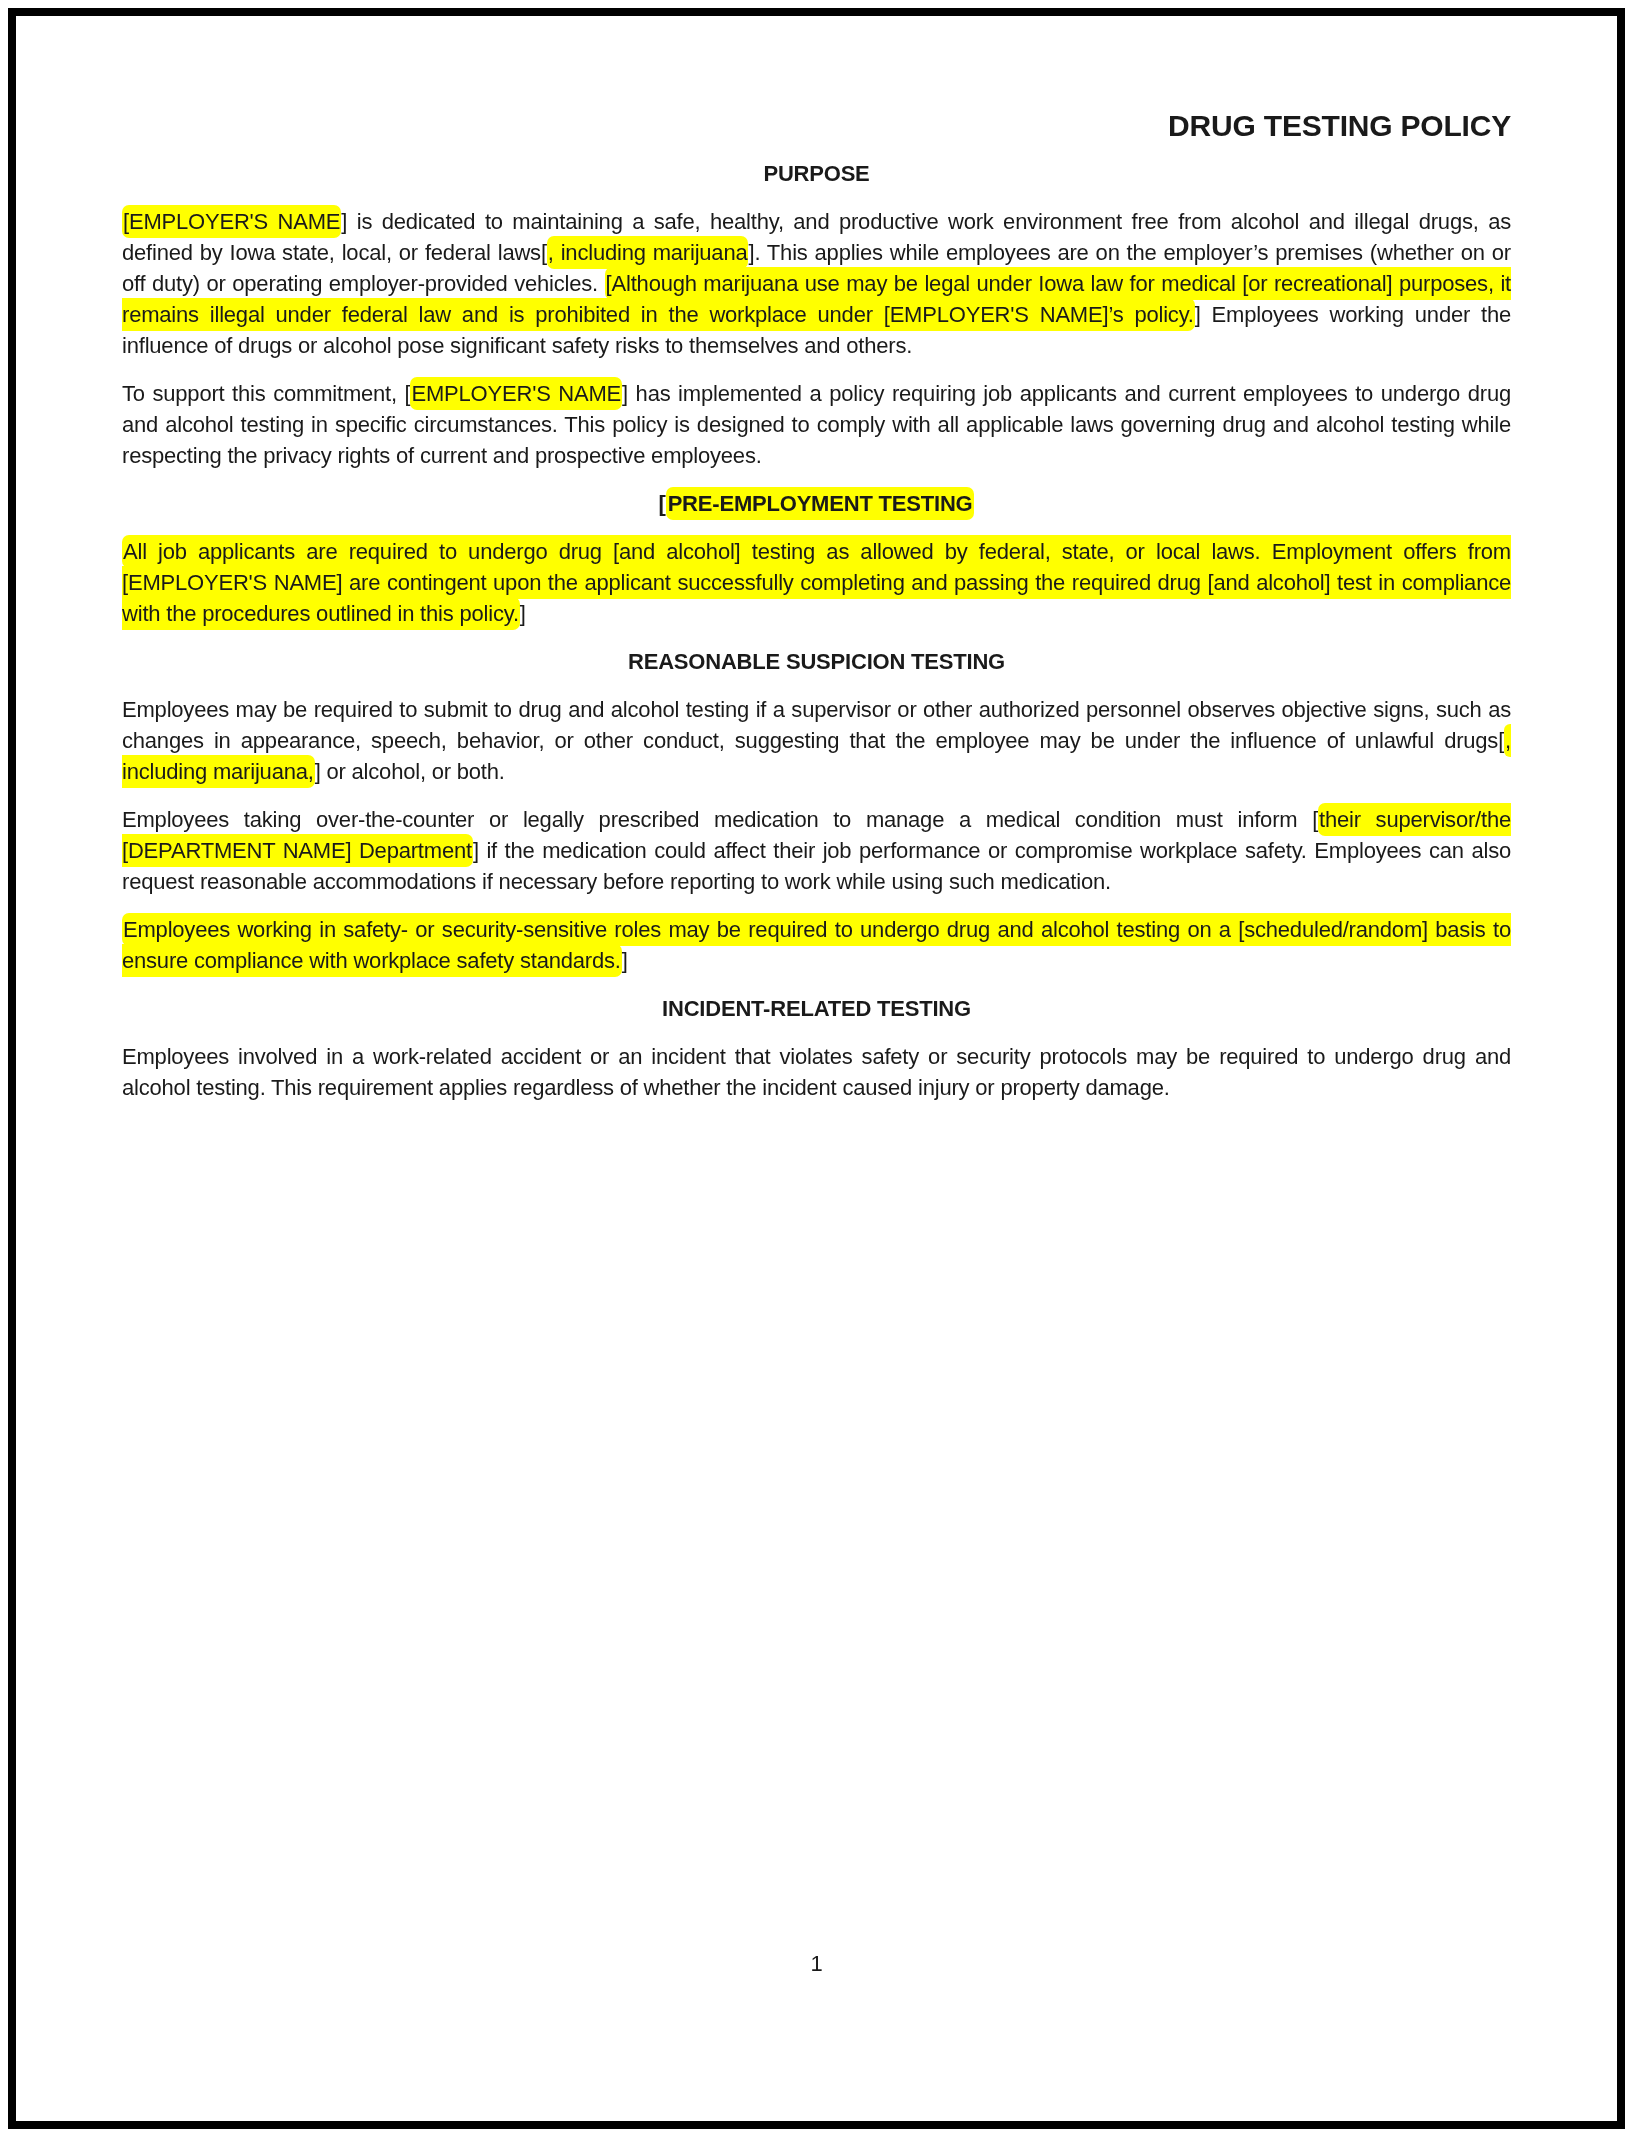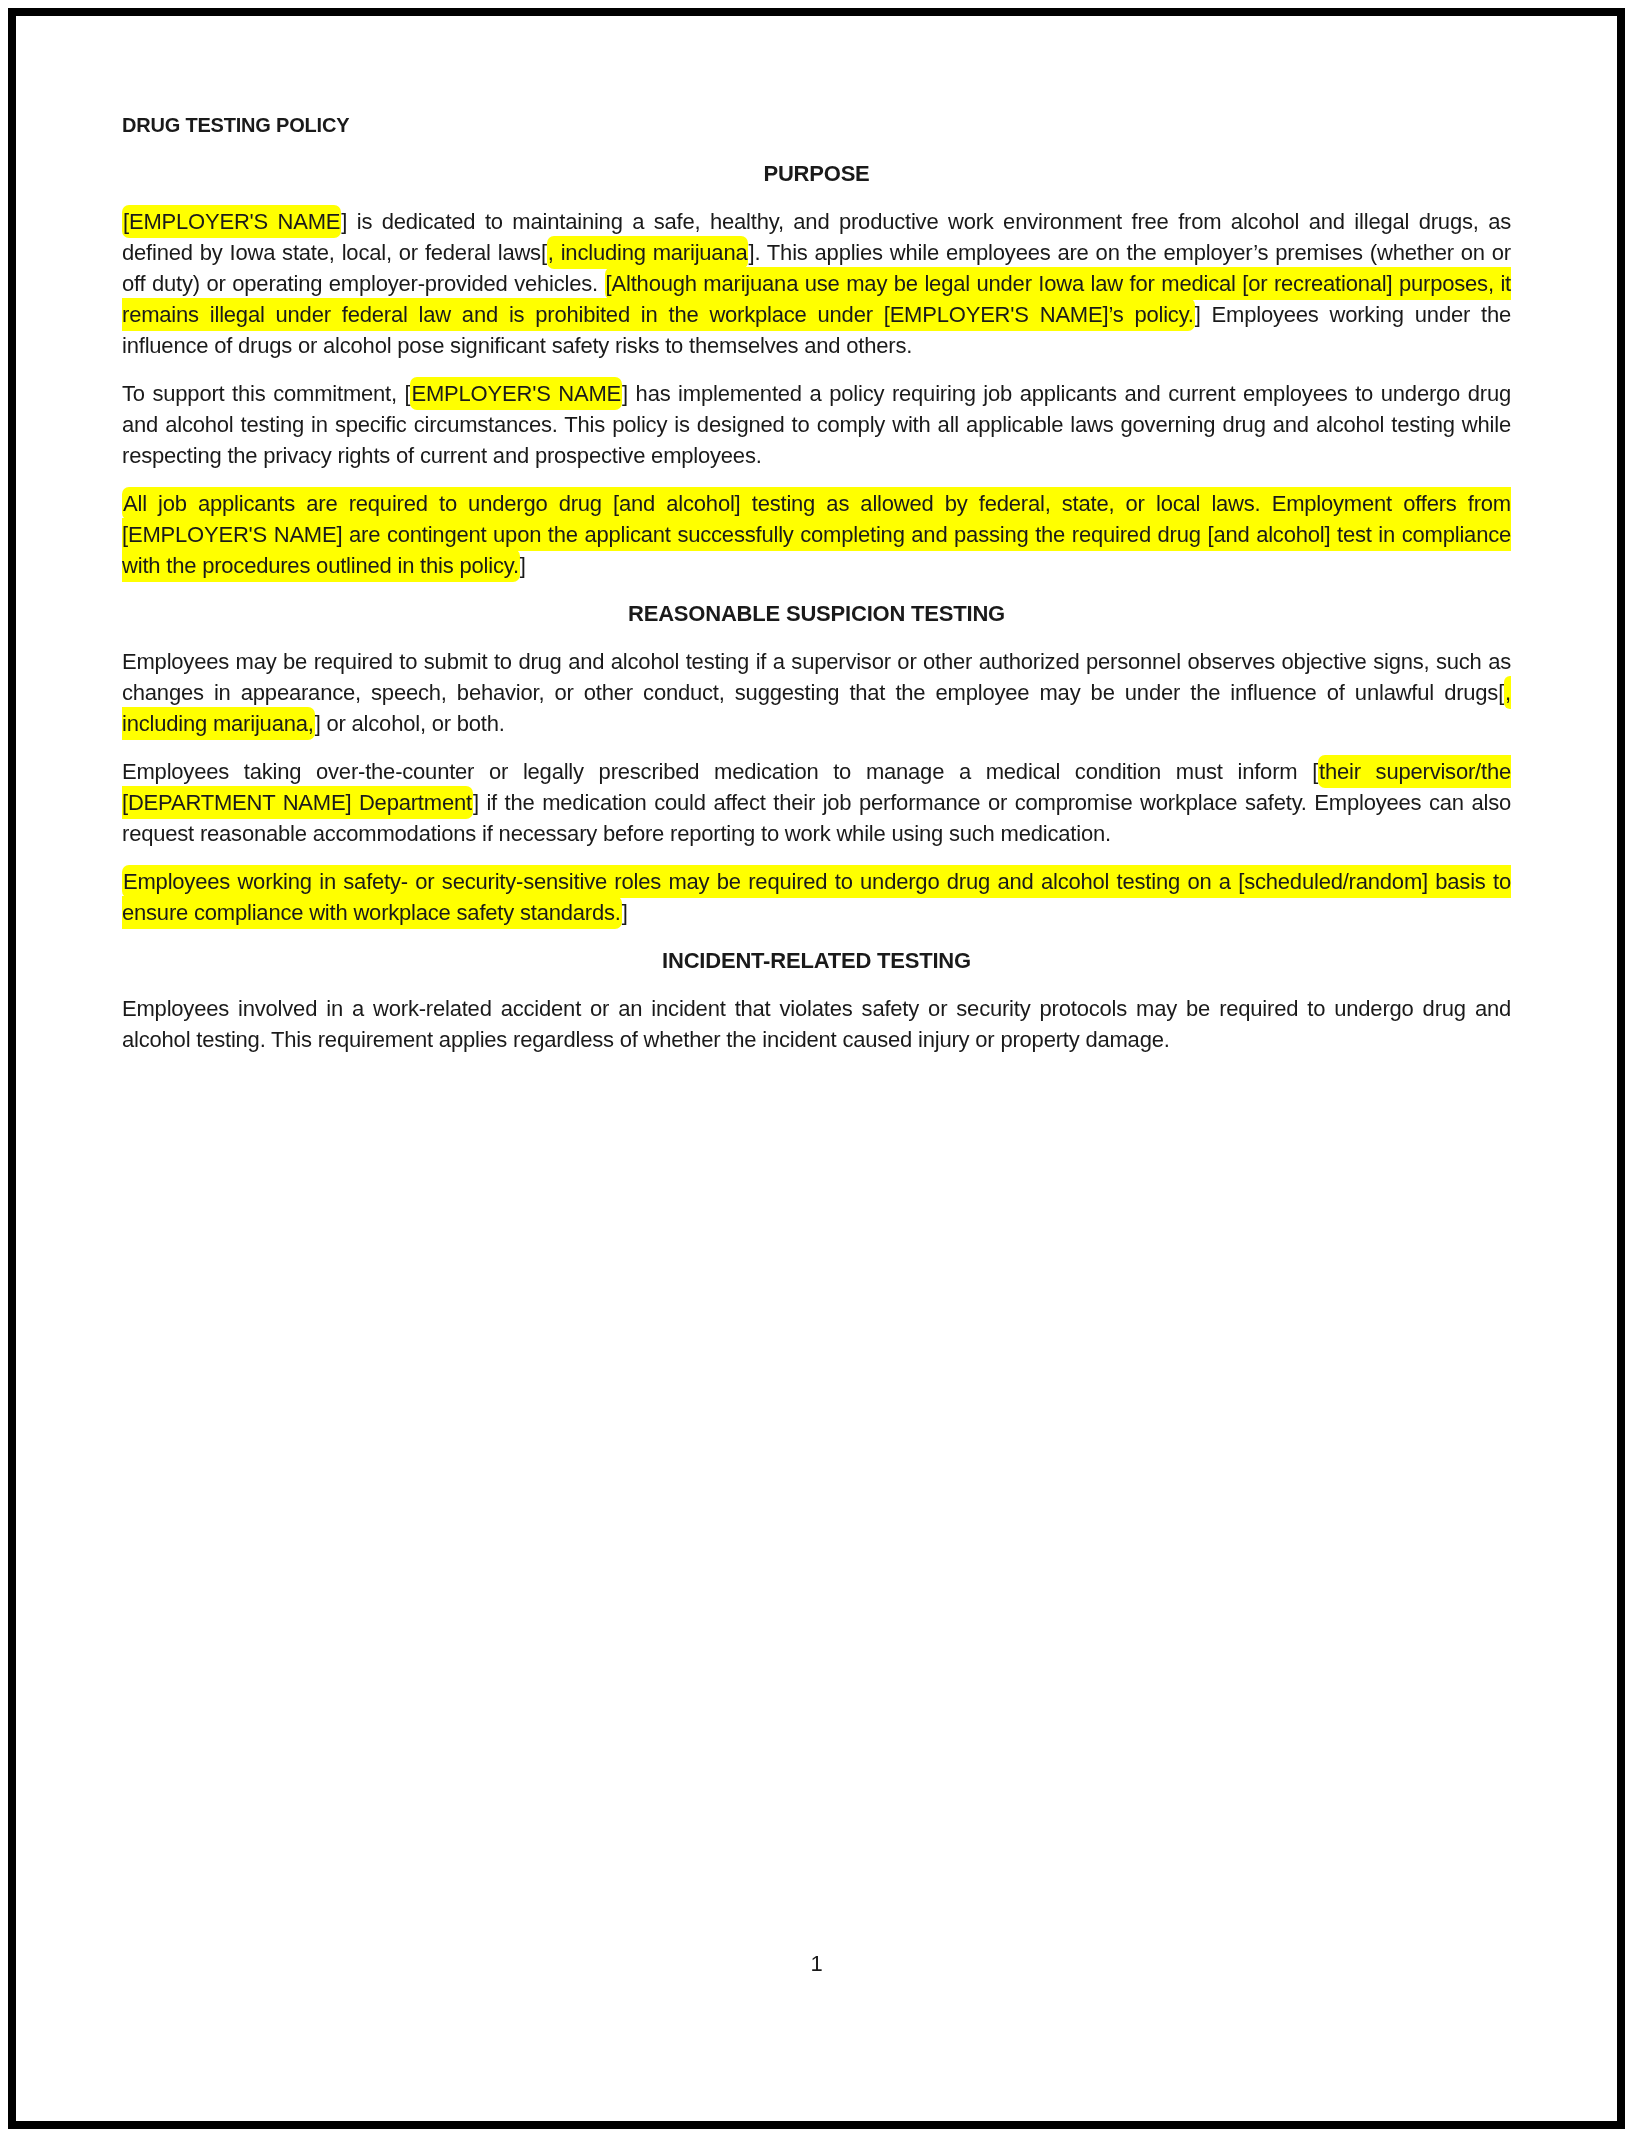"DRUG TESTING POLICY" .doc-title { font-size: 20px -> 30px; text-align: left -> right }
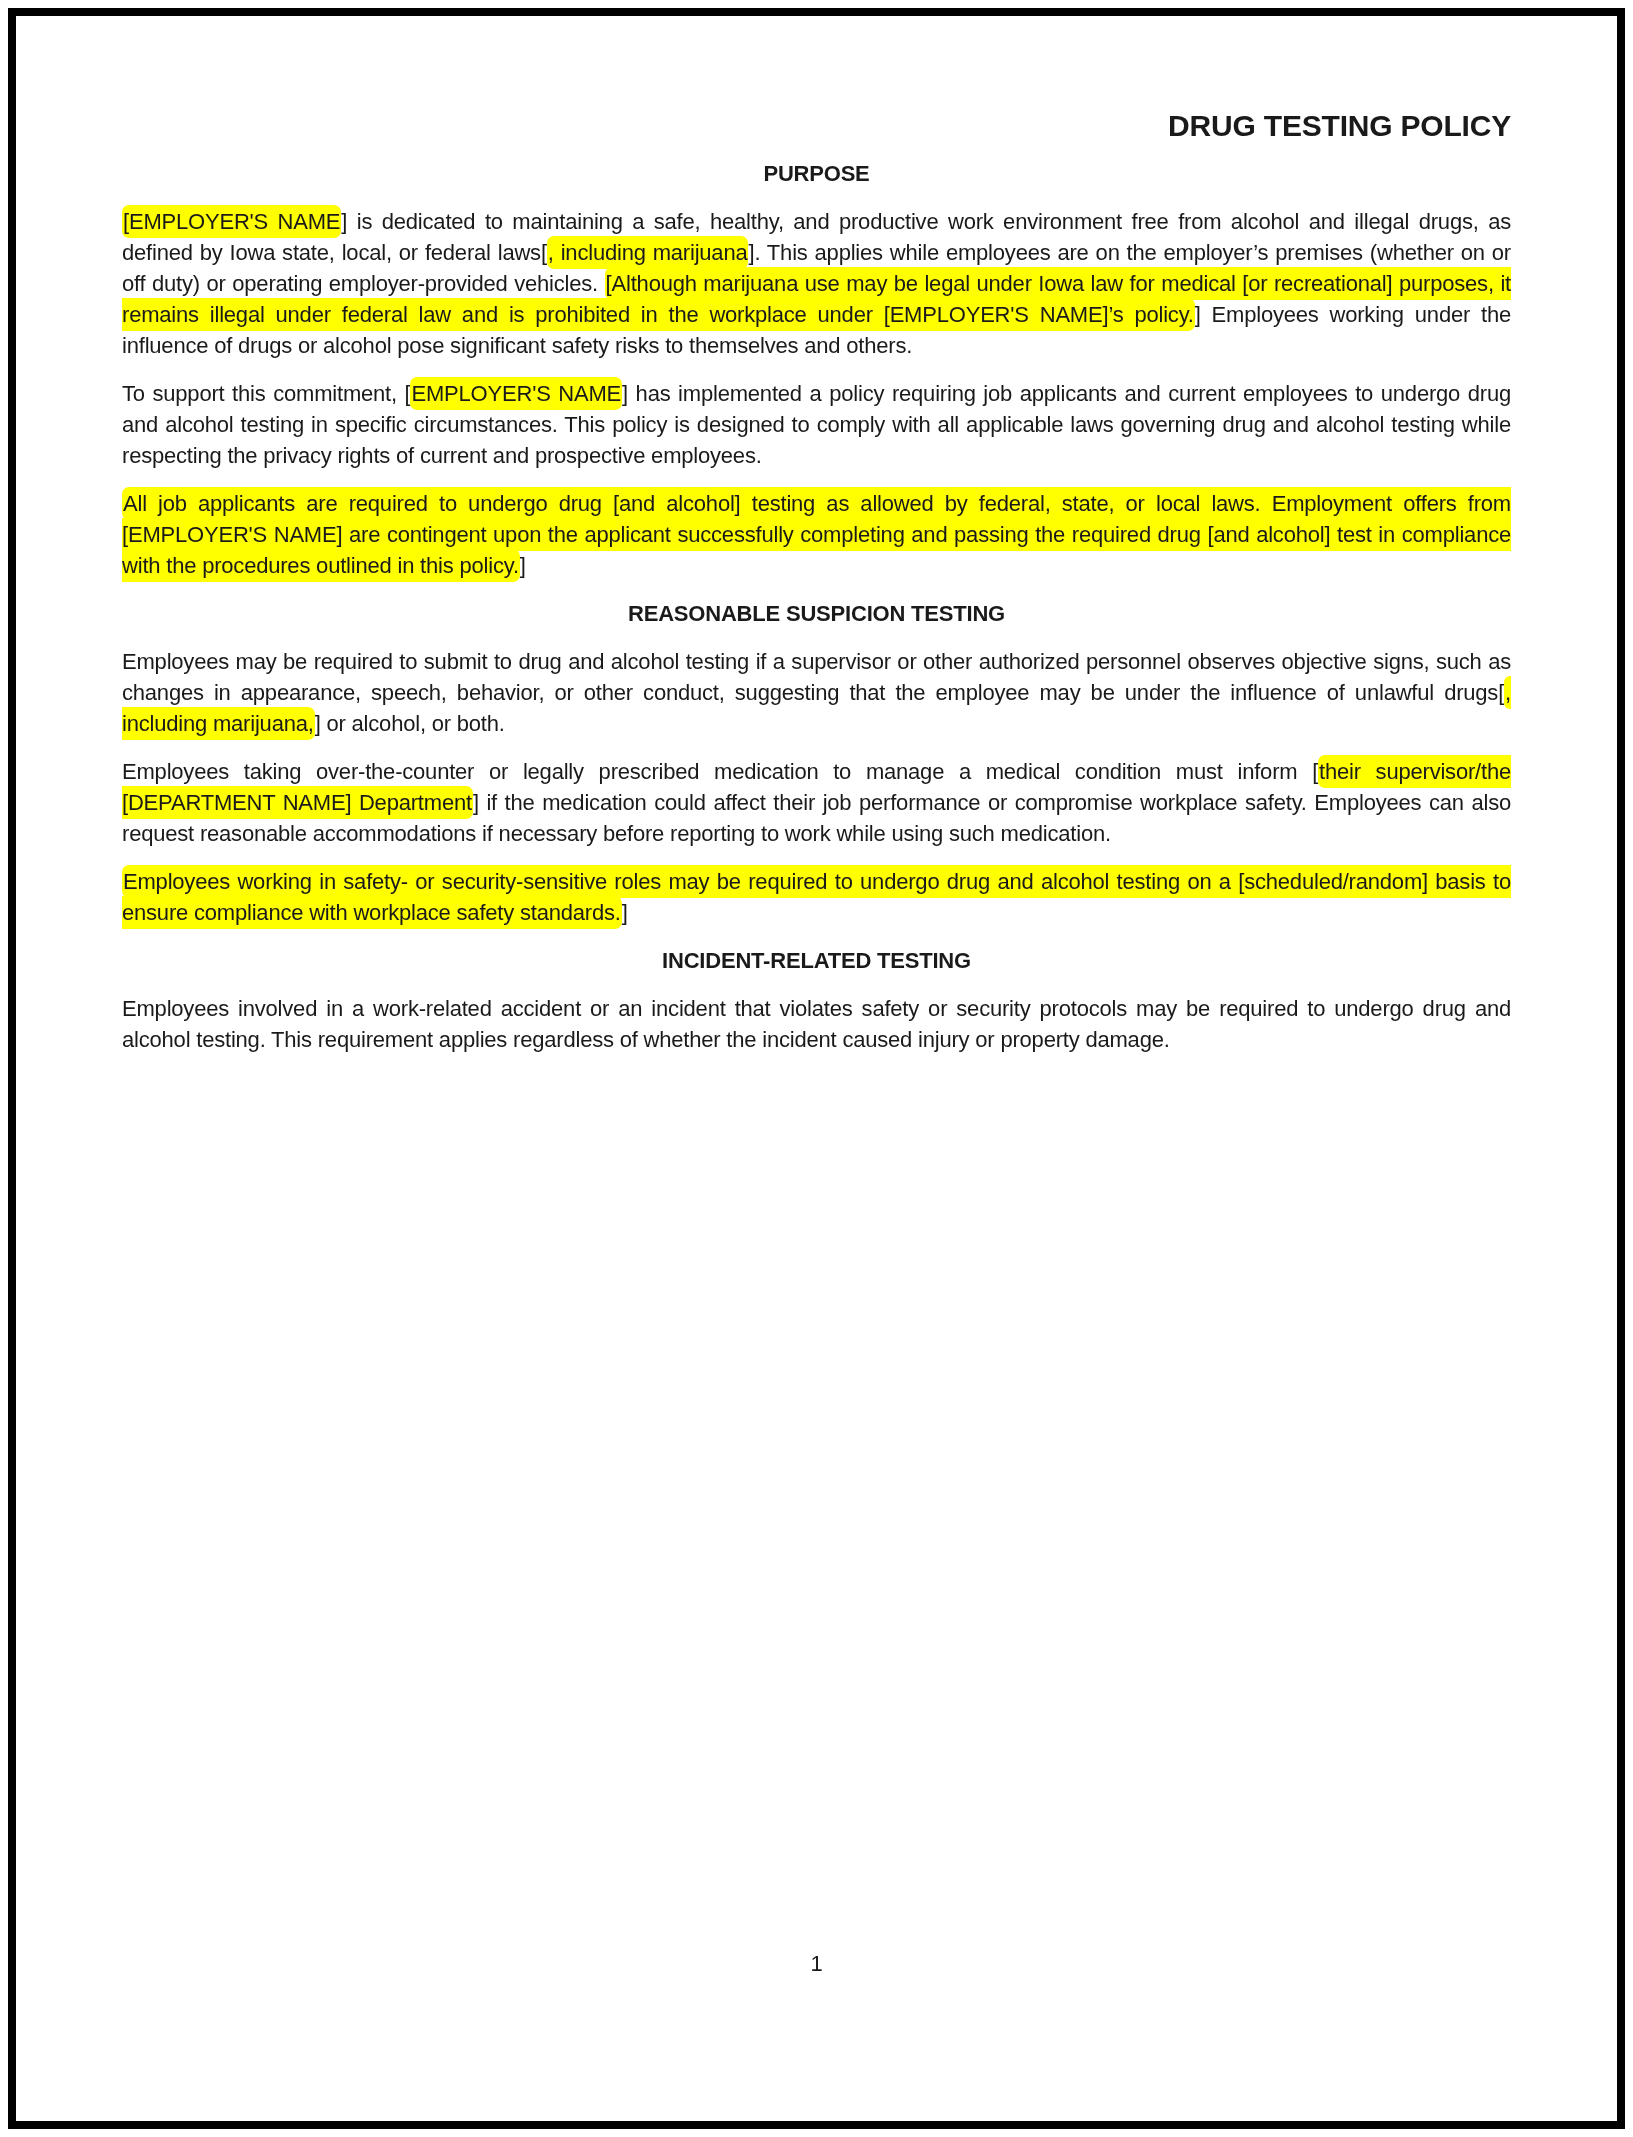"[PRE-EMPLOYMENT TESTING" h2.heading { html: none -> <h2><span>[</span><mark>PRE-EMPLOYMENT TESTING</mark></h2> }
